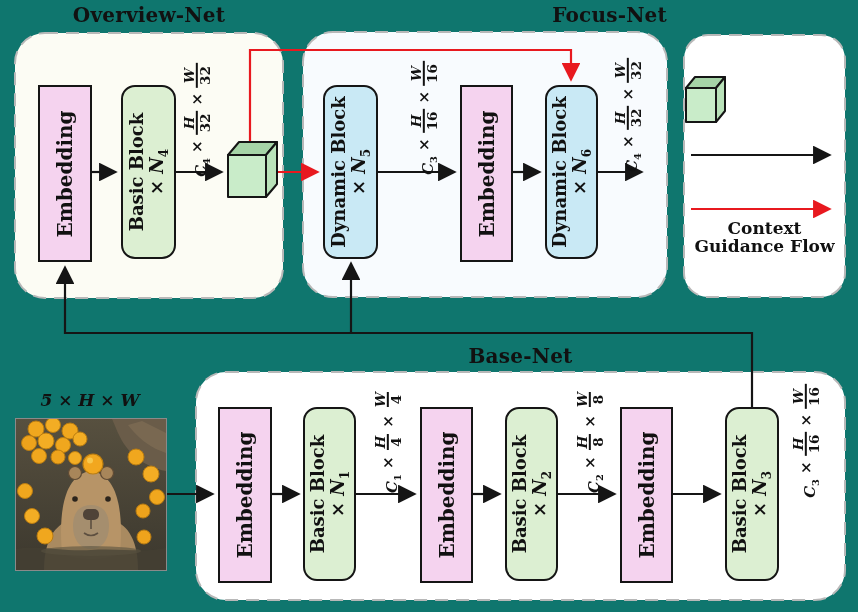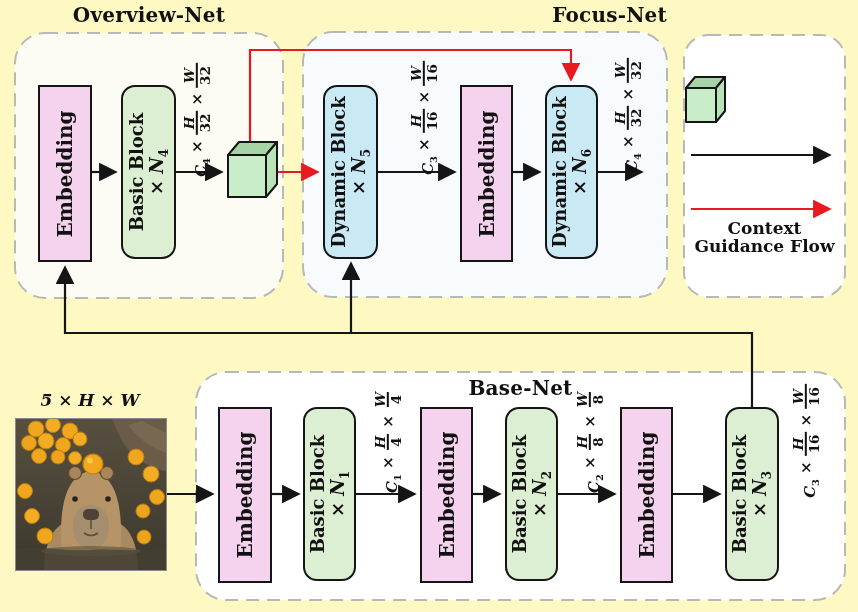"Overview-Net" #canvas { background: #fef9c3 -> #0f766e }
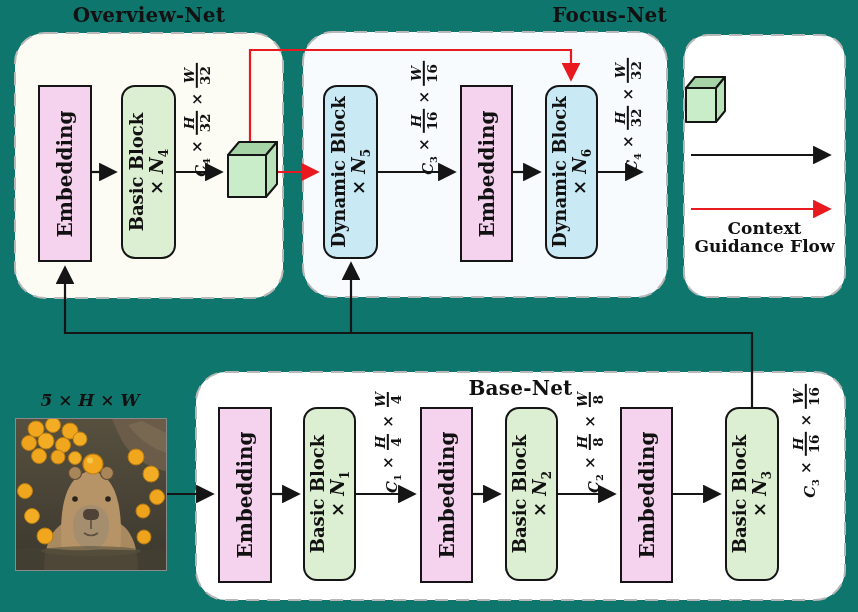"Base-Net" div.net-title { margin-top: 32px -> none }
